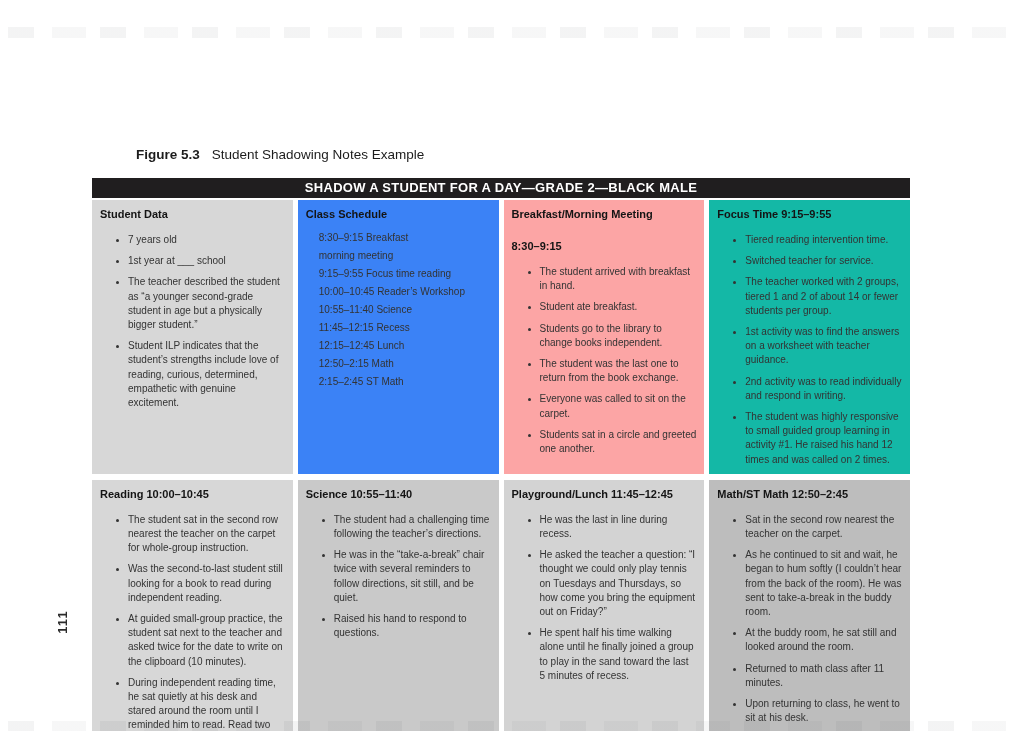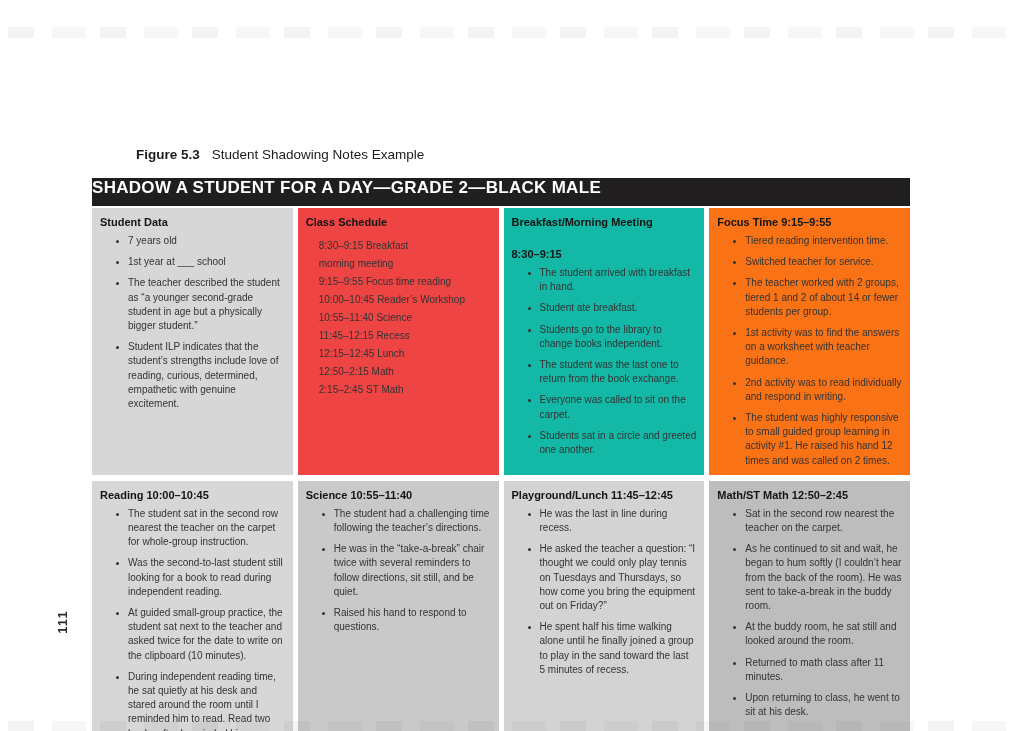"SHADOW A STUDENT FOR A" .banner { font-size: 17px -> 13px; height: 28px -> 20px; text-align: left -> center }
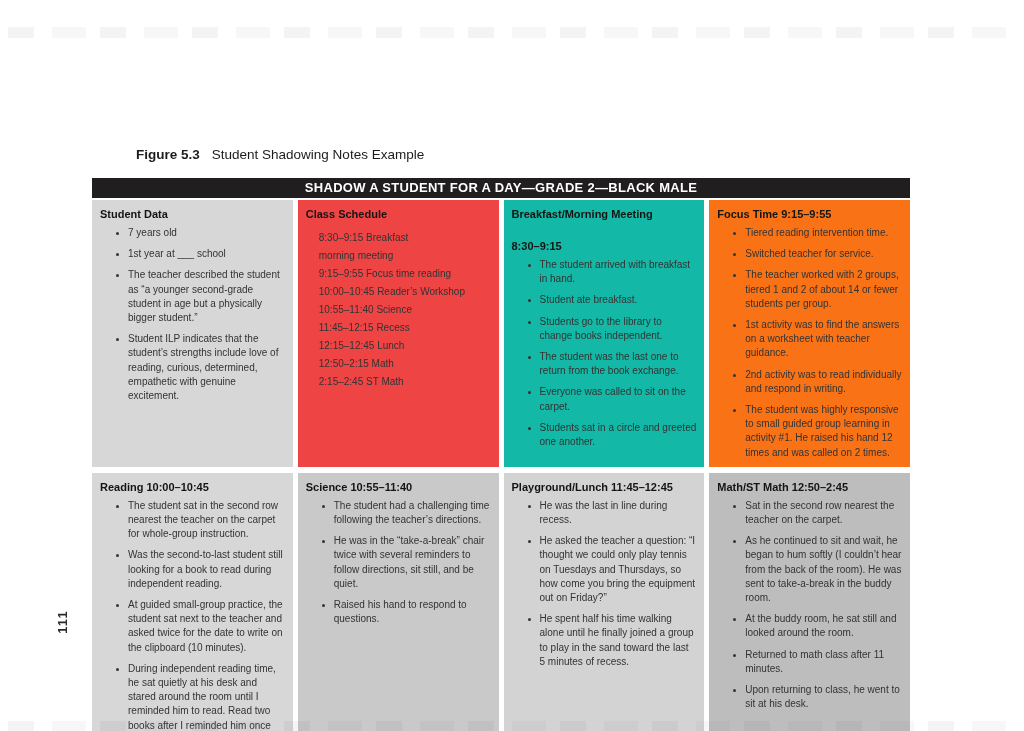"Class Schedule" div.cell { background: #ef4444 -> #3b82f6 }
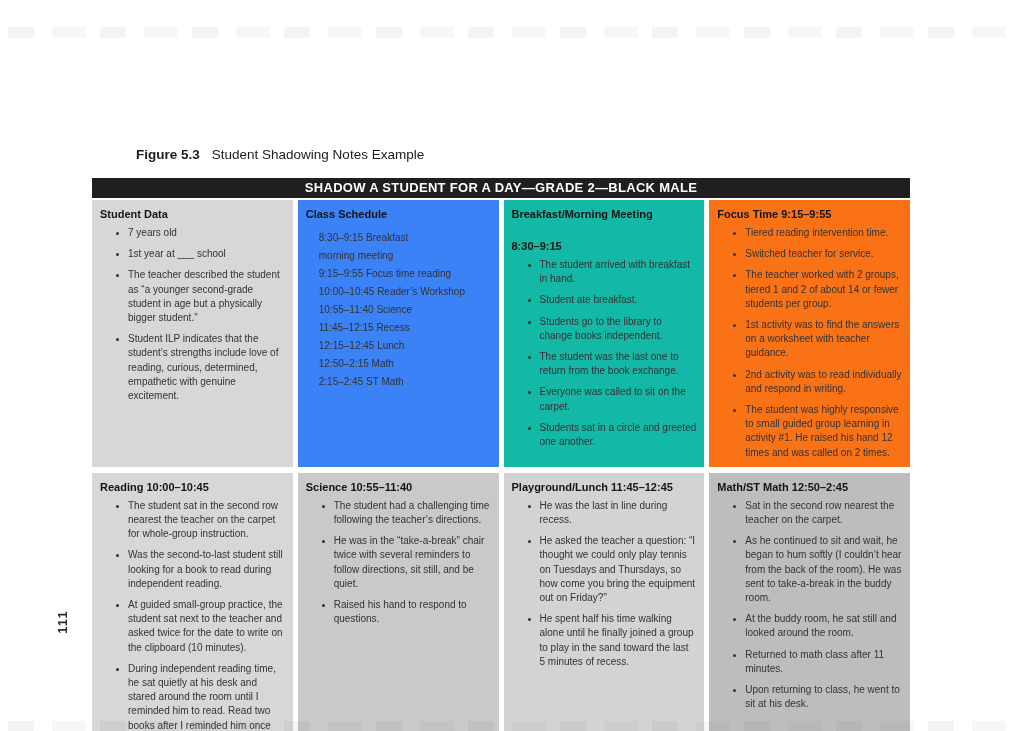"Breakfast/Morning Meeting" div.cell { background: #14b8a6 -> #fca5a5 }
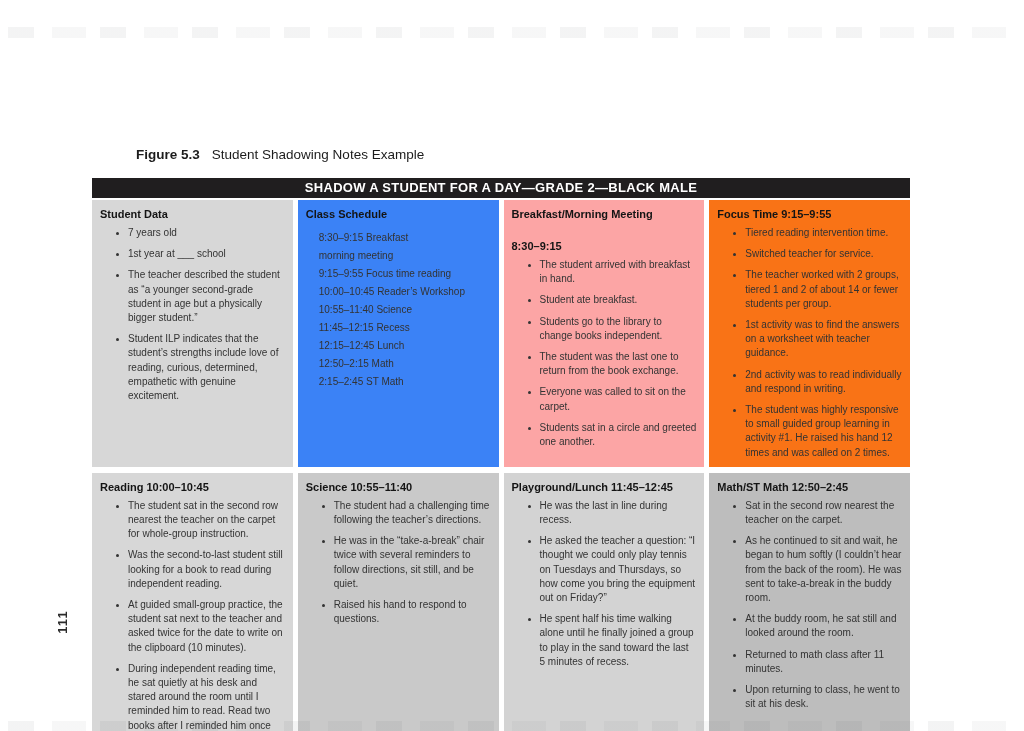"Focus Time 9:15–9:55" div.cell { background: #f97316 -> #14b8a6 }
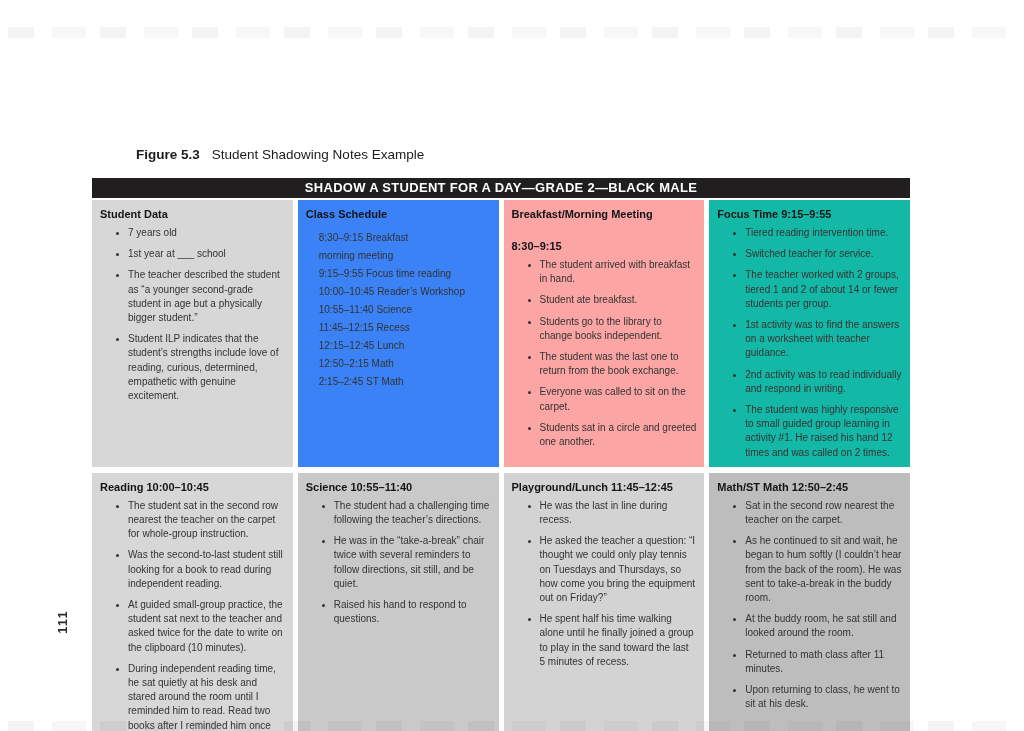"7 years old" ul.notes { margin-top: 5px -> 12px }
